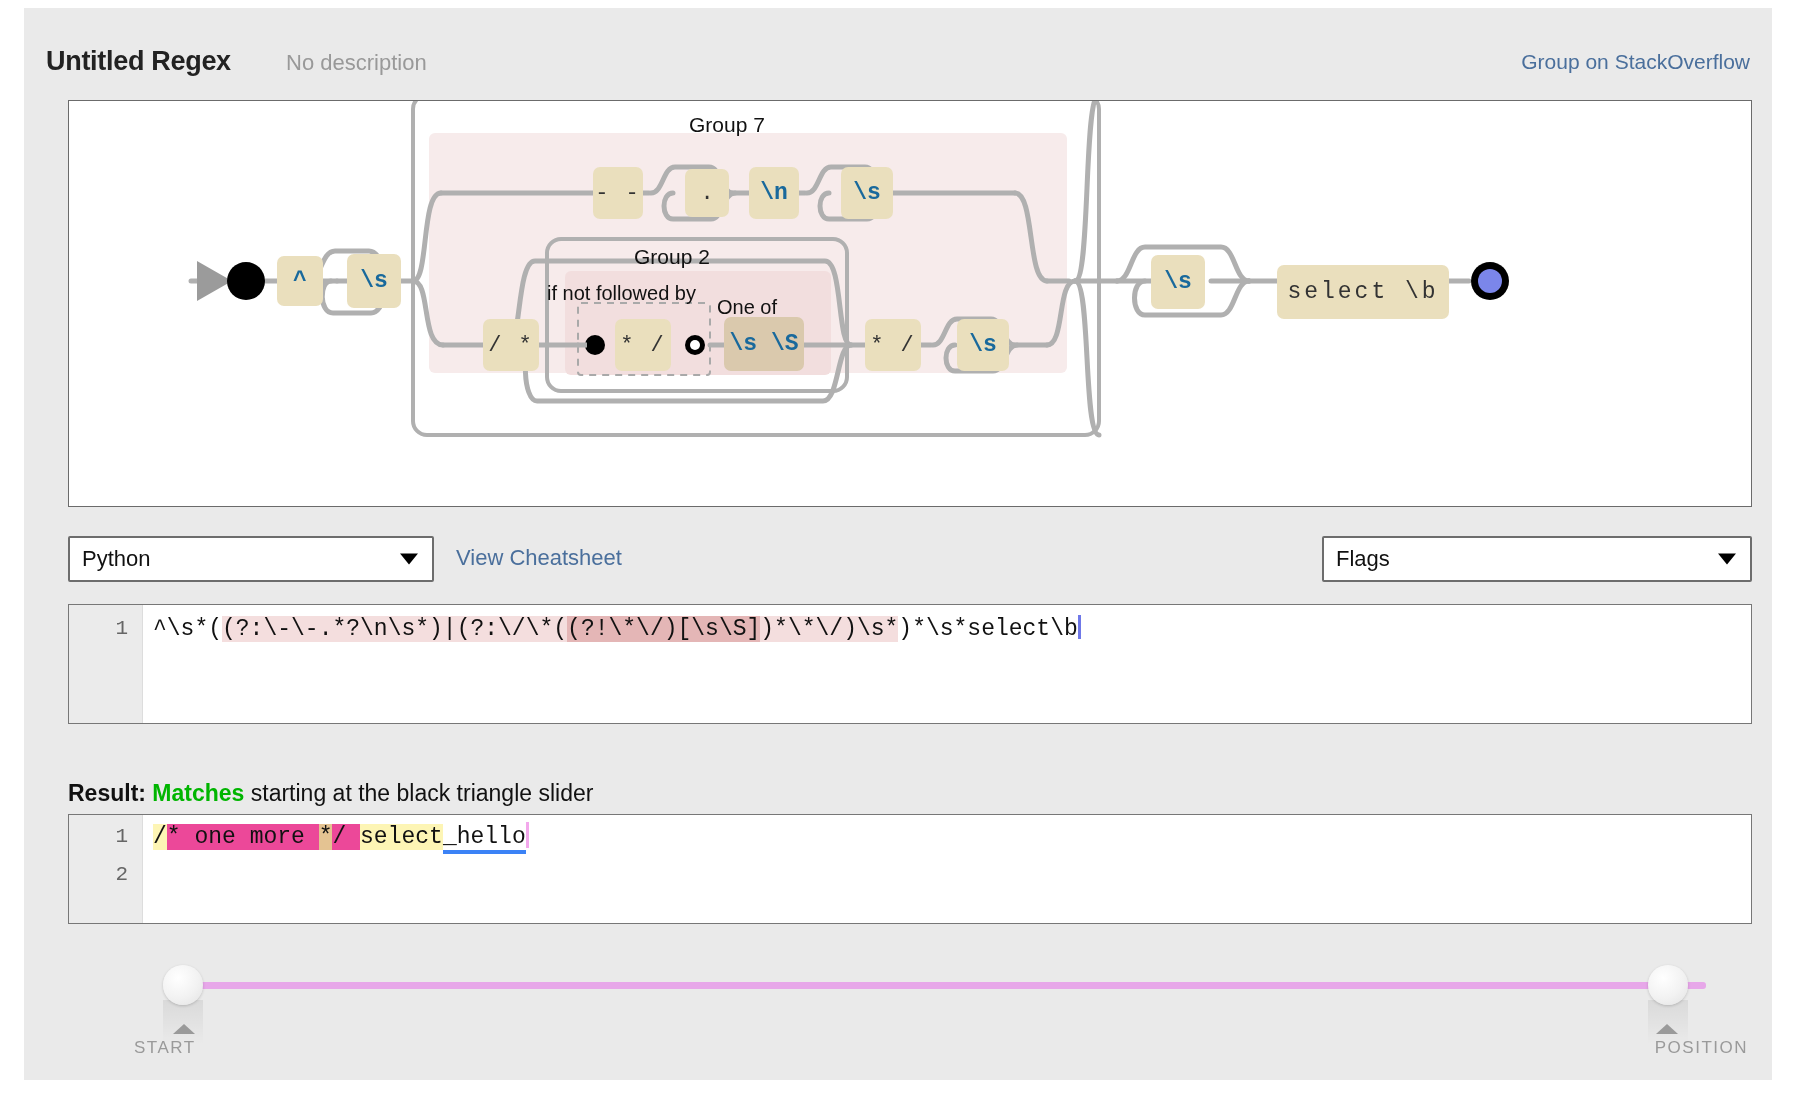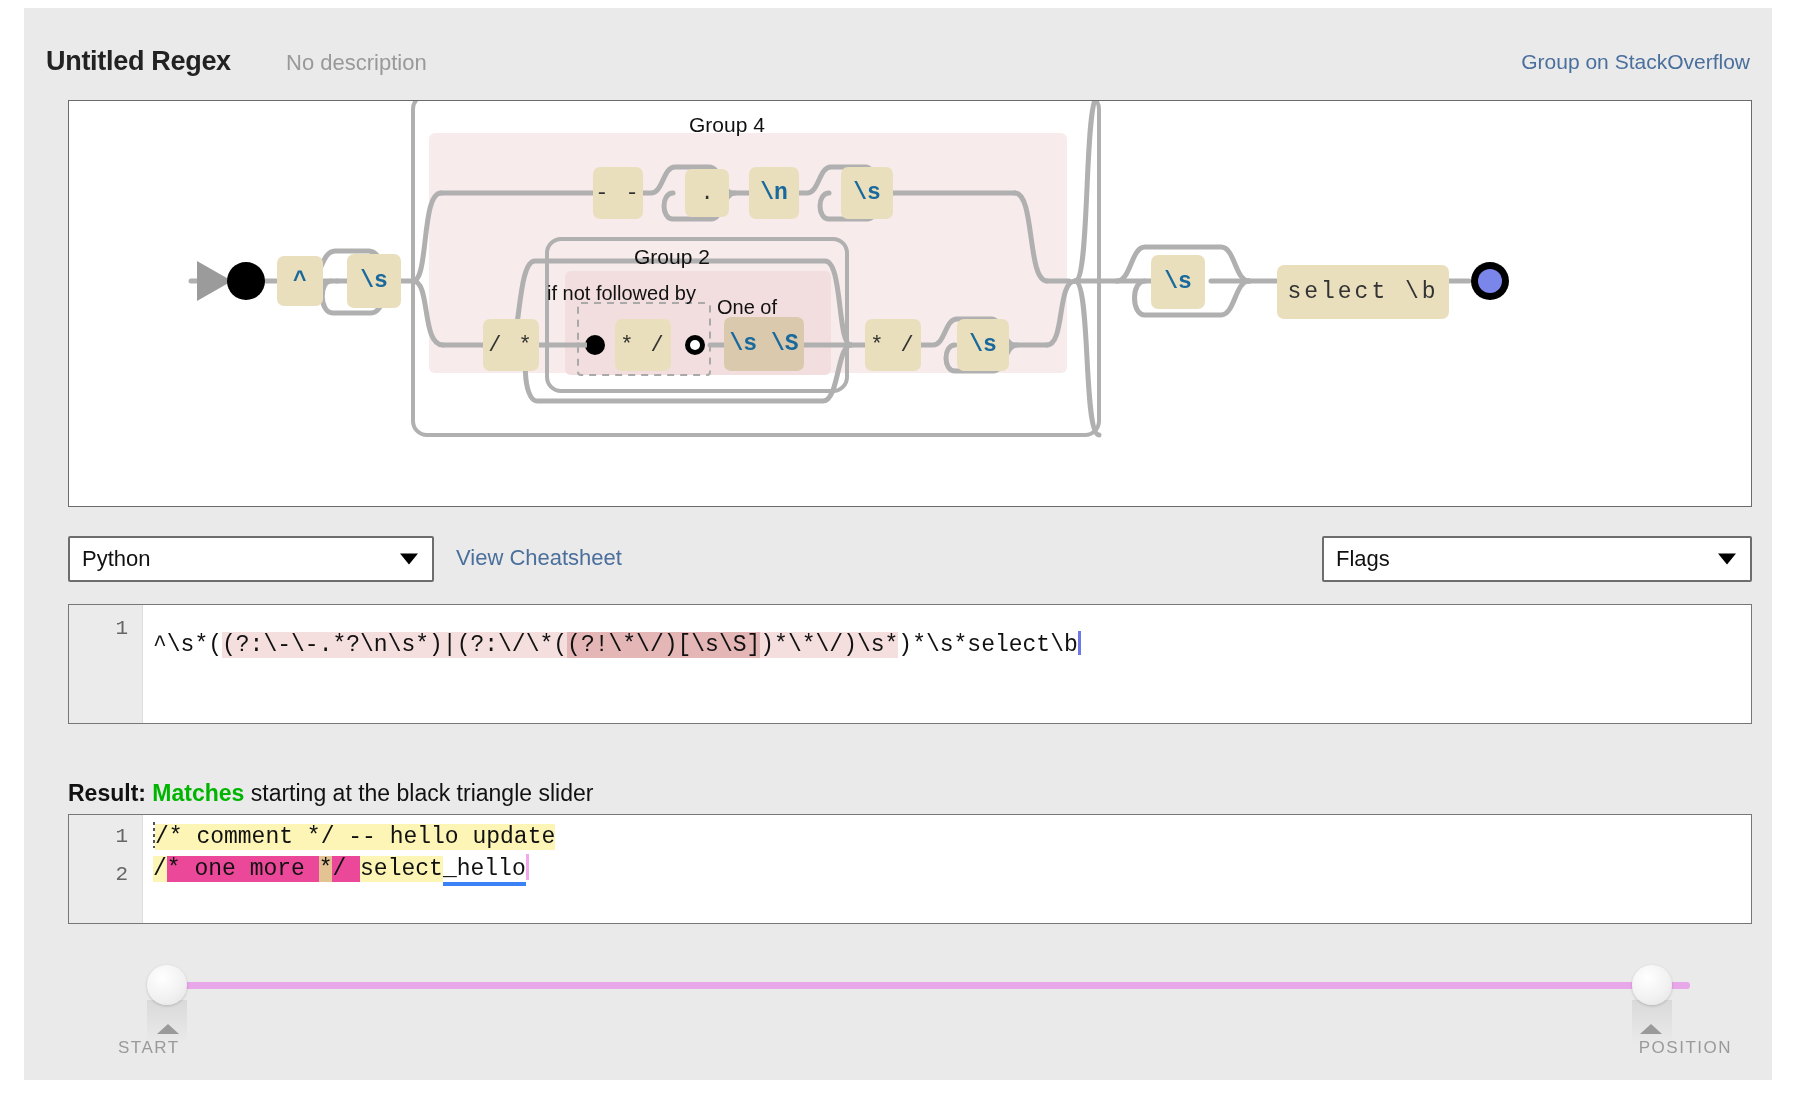"Group 4" div.dlabel { text: 4 -> 7 }
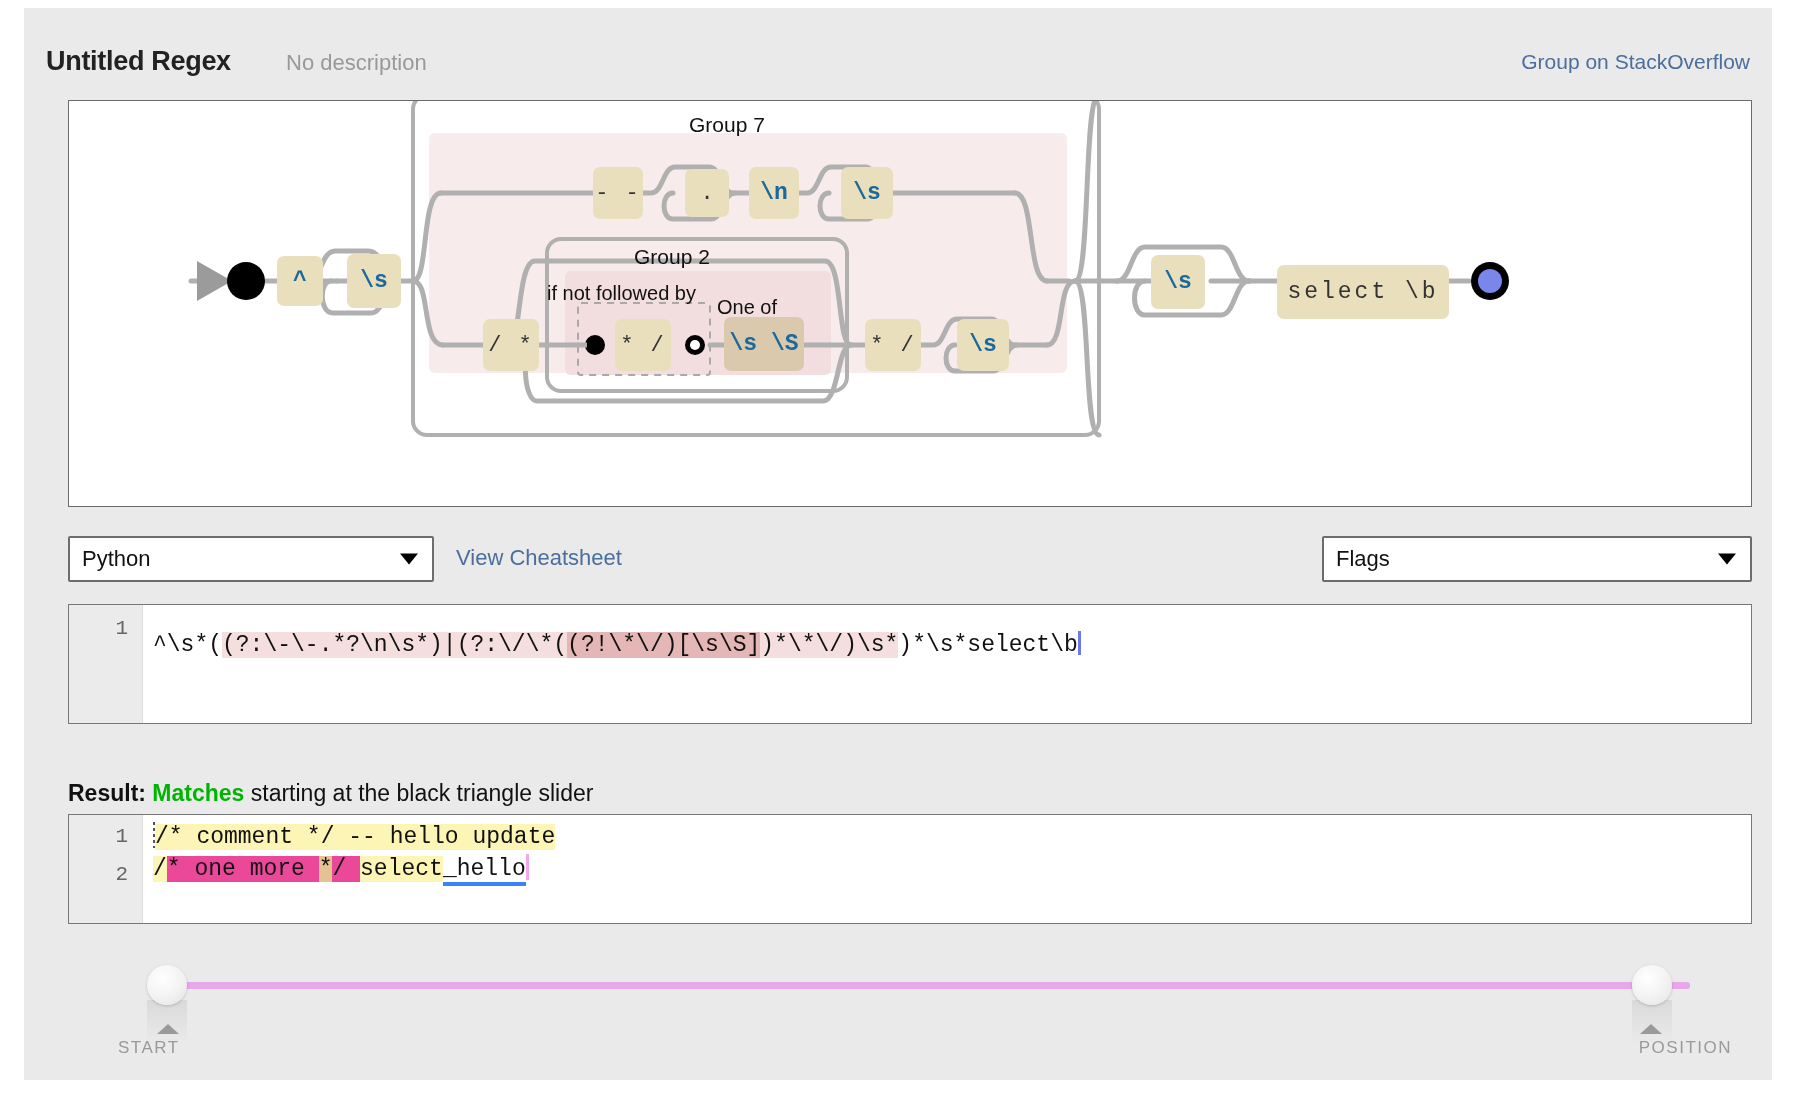"^\s*((?:\-\-.*?\n\s*)|(?:\/\*((?!\*\/)[\" #regex-editor .code { padding-top: 24px -> 8px }
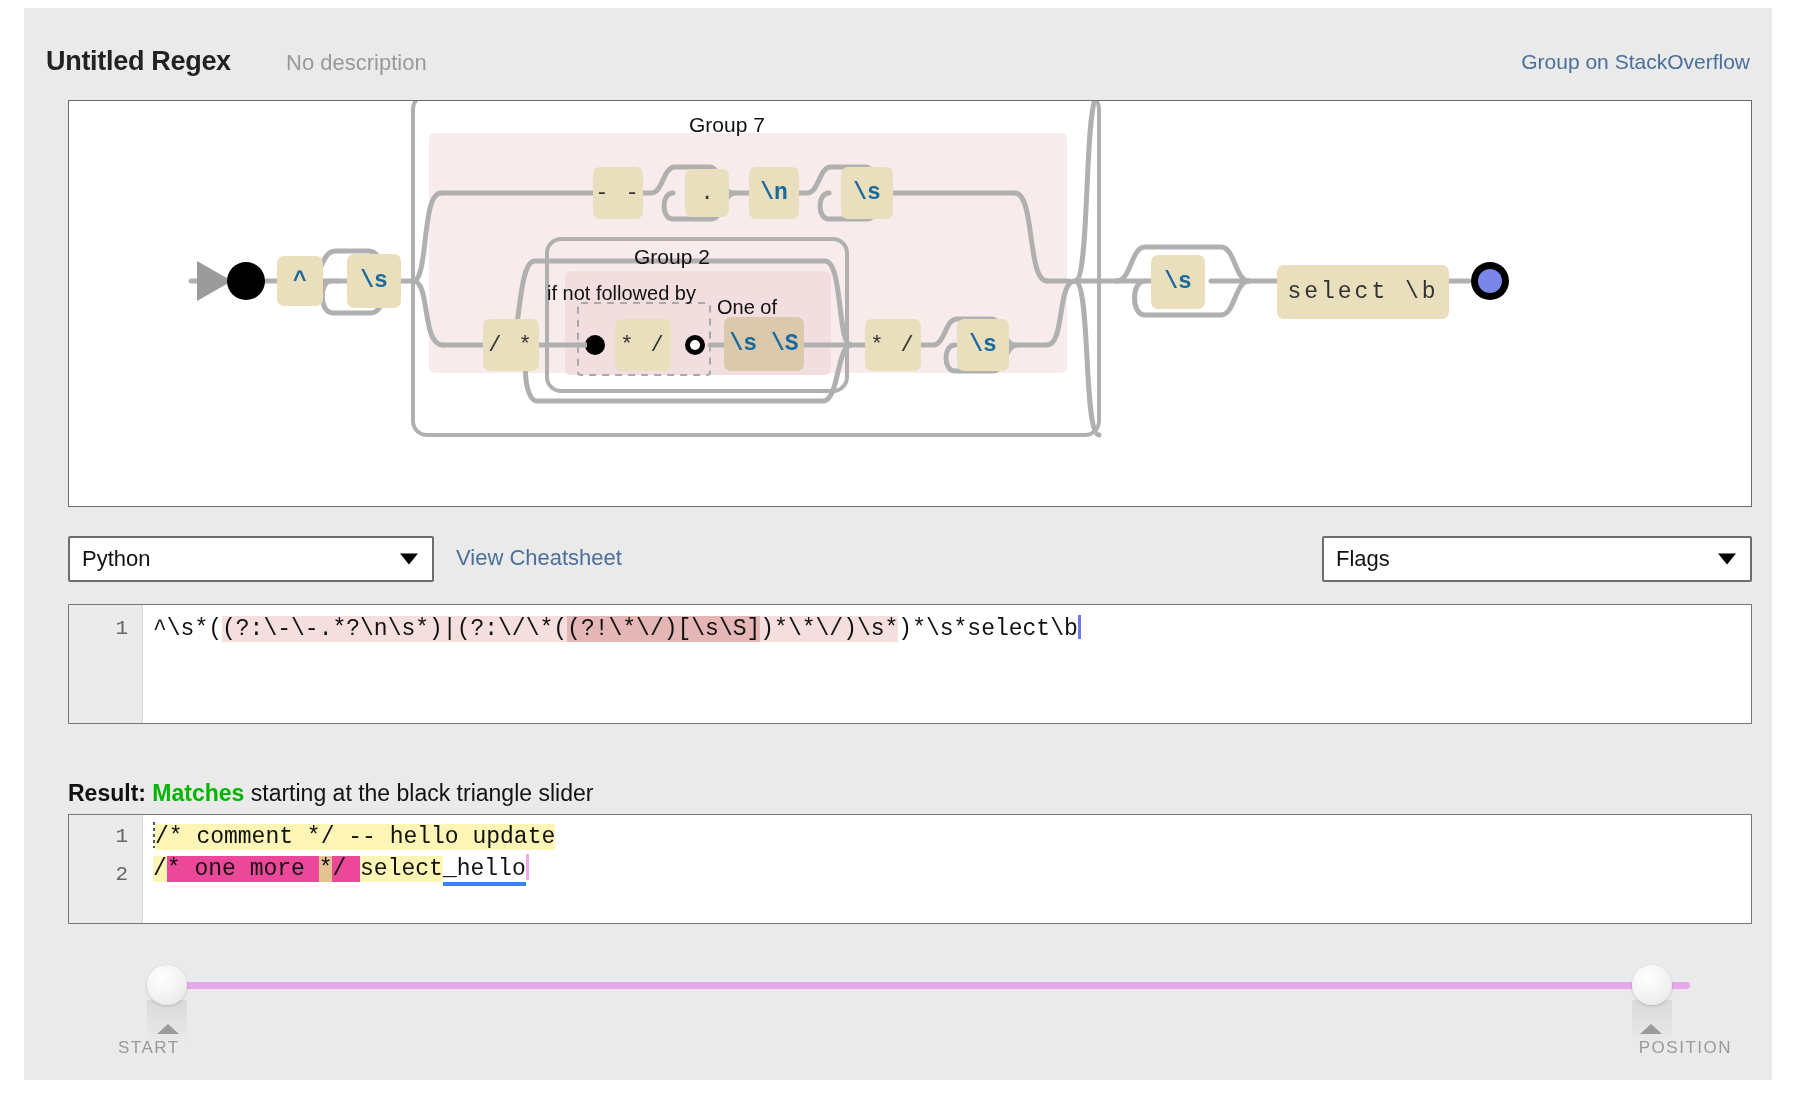"/* comment */ -- hello" div { html: <div><span></span><span>/* comment */ -- hello update</span></div> -> none }
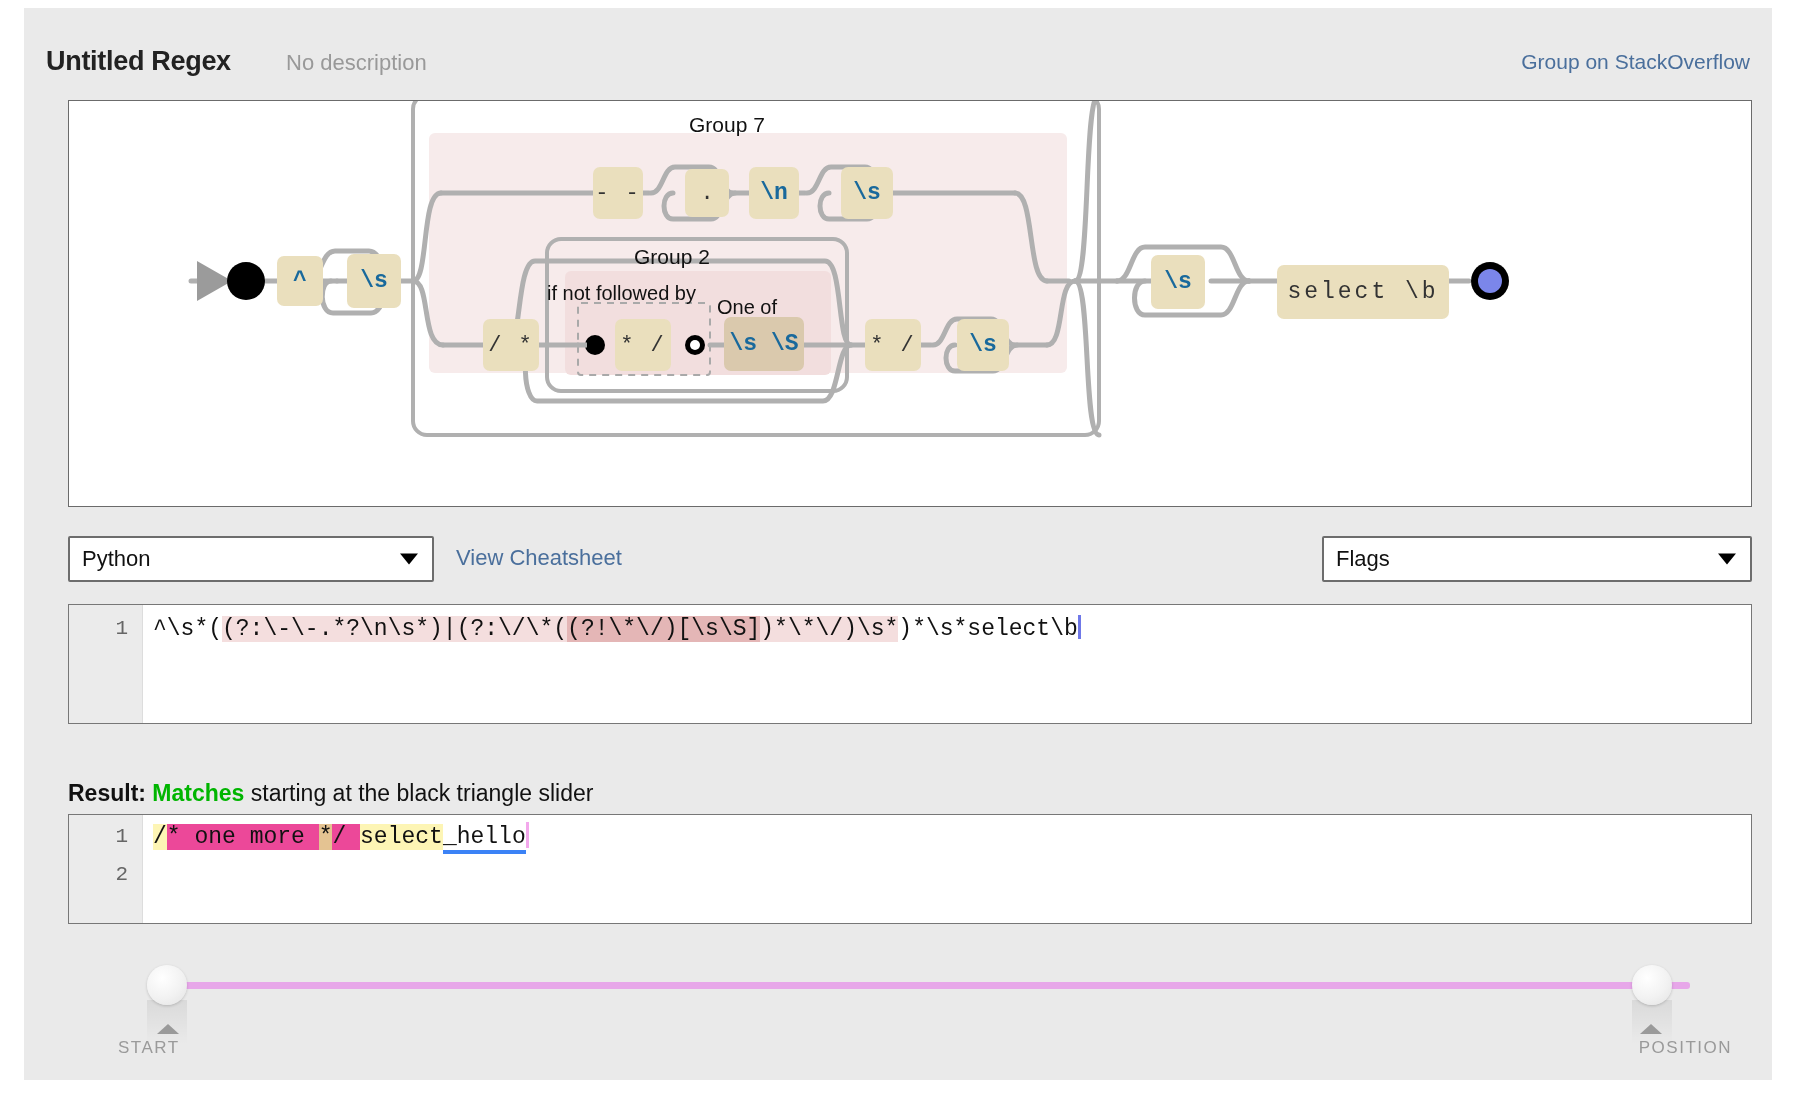"START" .slider-area { left: 44px -> 60px }
